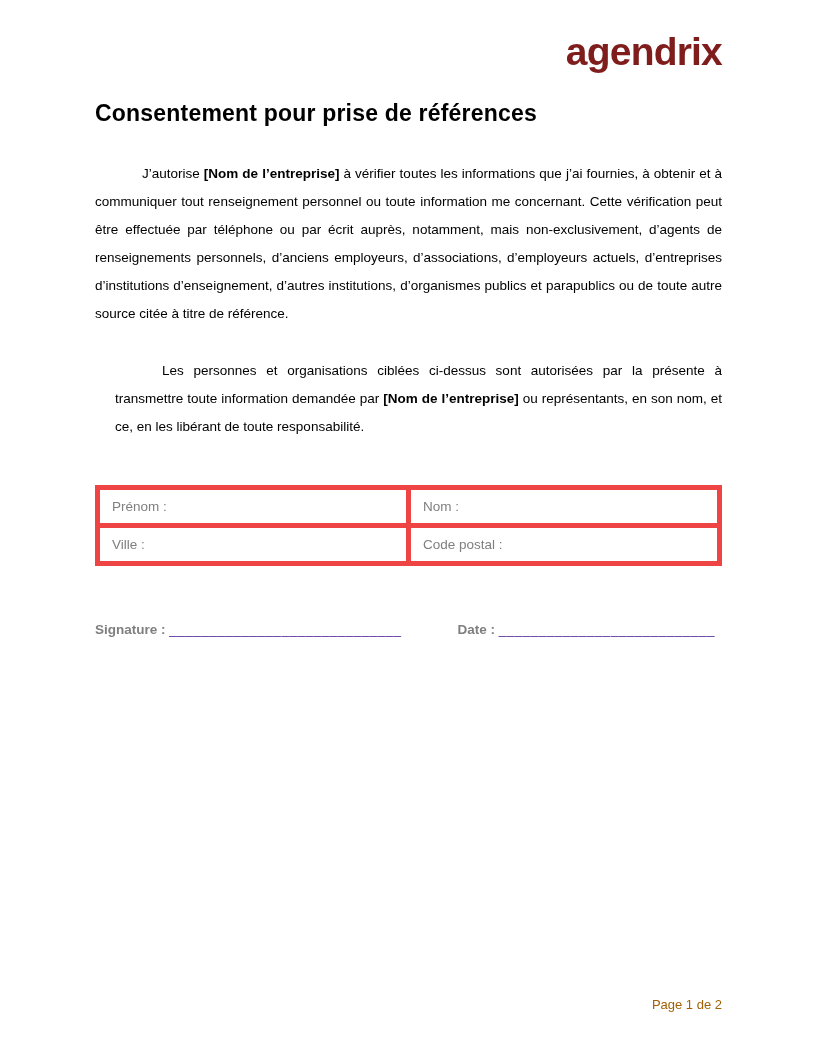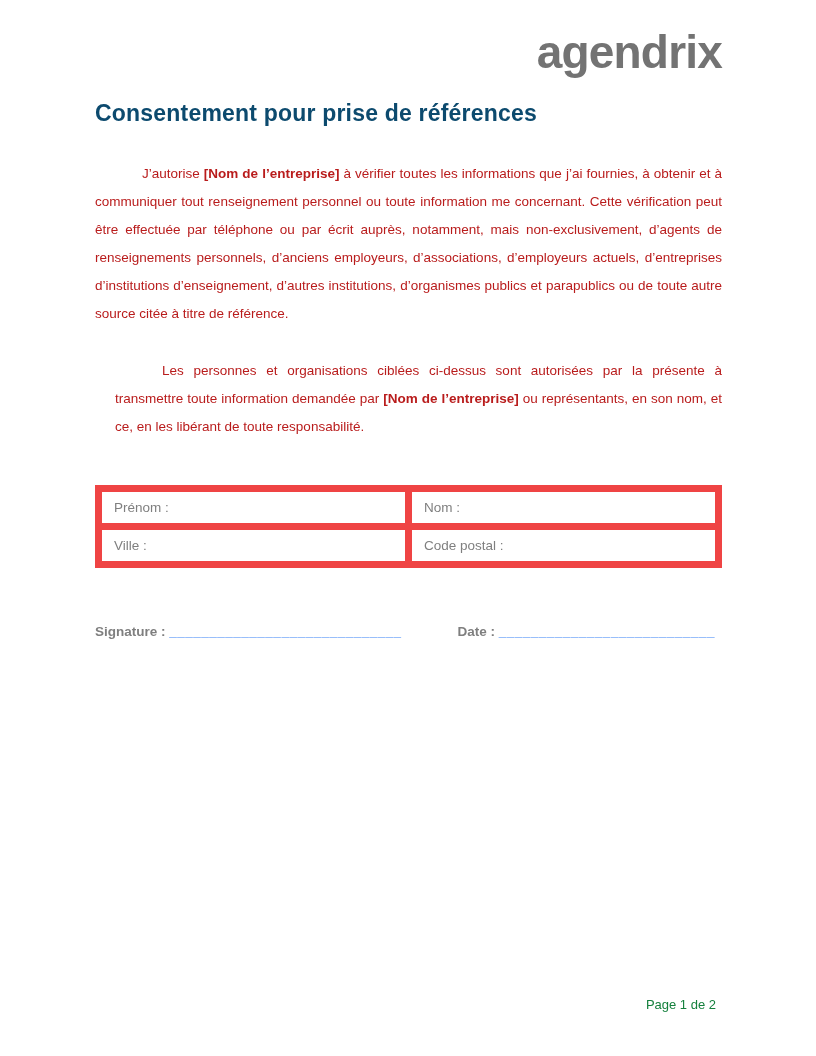"agendrix" .logo { color: #737373 -> #7f1d1d; font-size: 46px -> 39px }
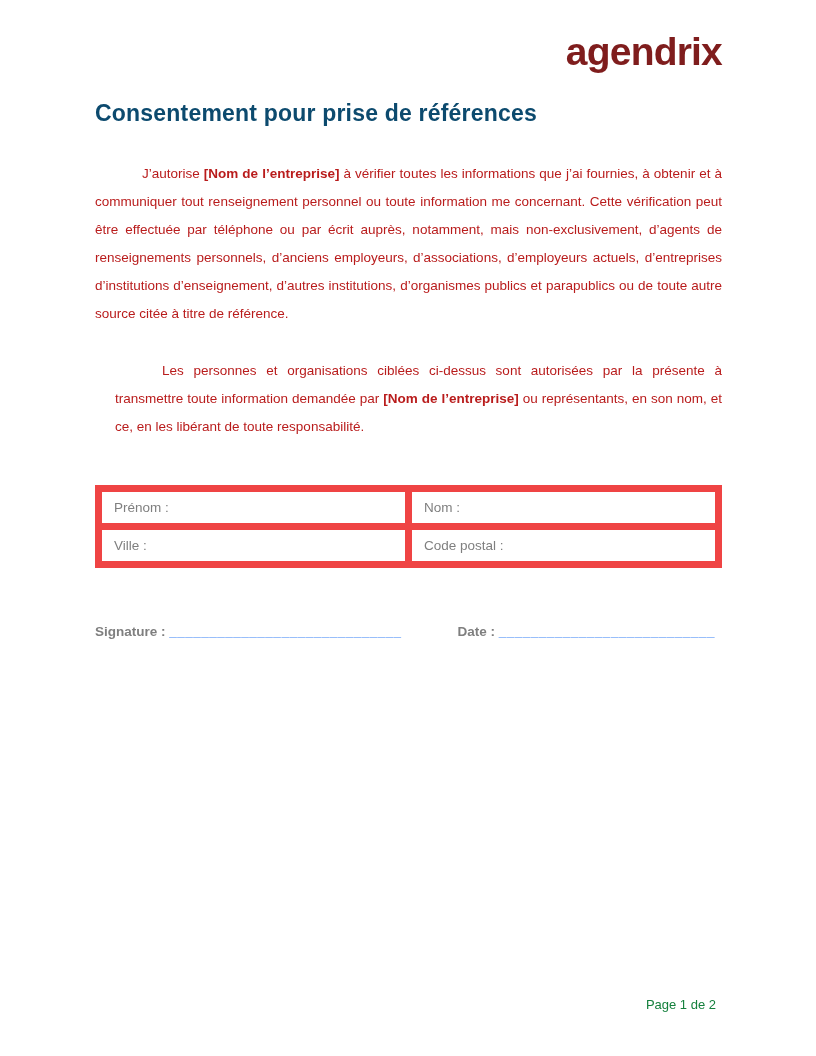"Consentement pour prise de références" .title { color: #0c4a6e -> #000000 }
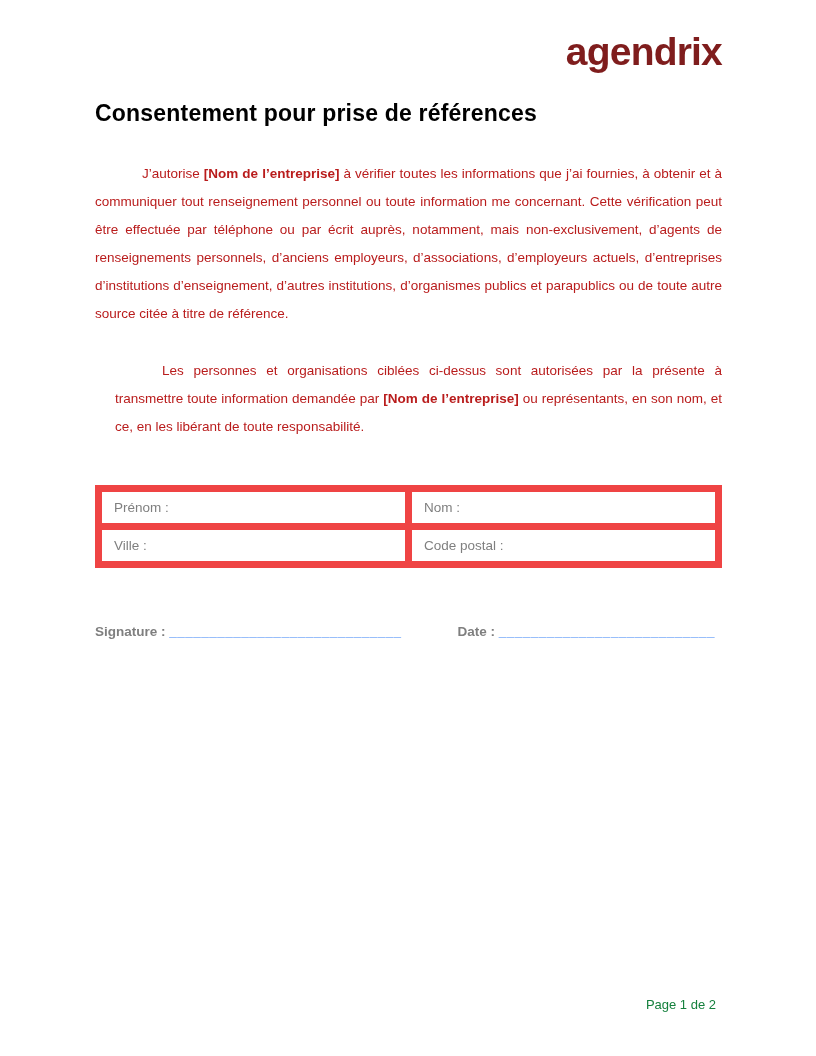"J’autorise [Nom de l’entreprise] à" .body-par { color: #b91c1c -> #000000 }
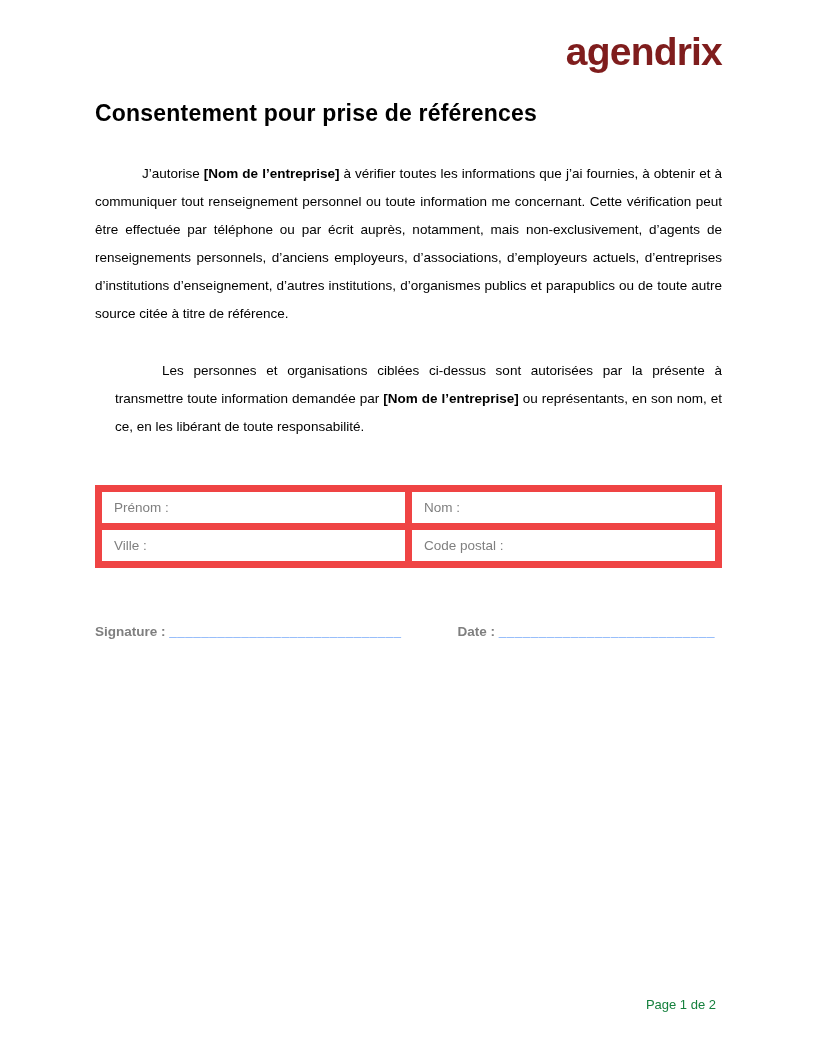"Prénom :" table.fields td { border: 7px solid #ef4444 -> 5px solid #ef4444 }
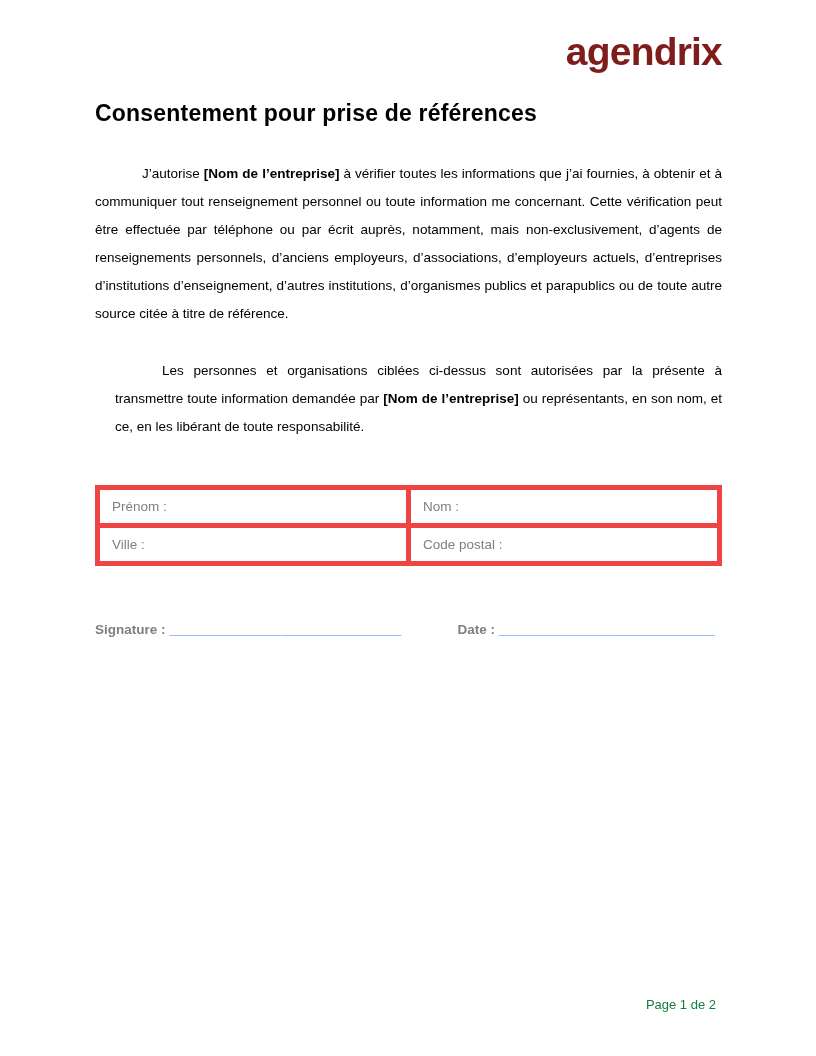"_____________________________" .sig-line { color: #3b82f6 -> #4c1d95; font-weight: 700 -> 400 }
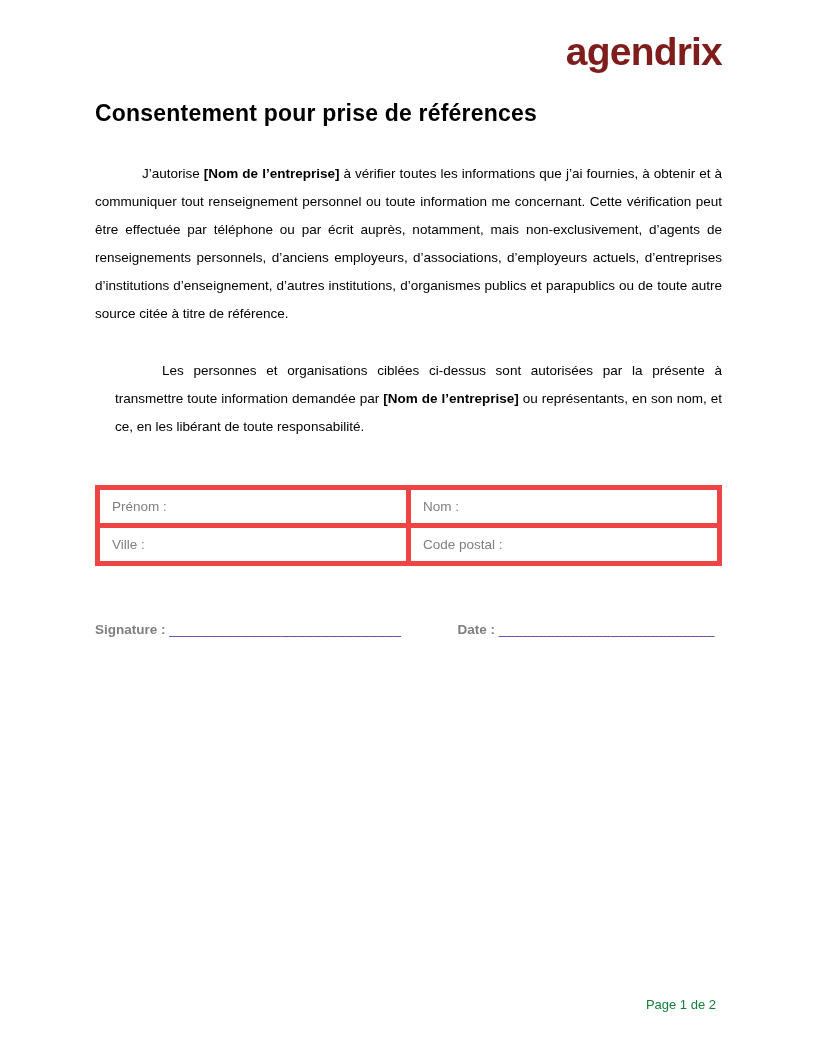"Page 1 de 2" .footer { color: #15803d -> #a16207; right: 100px -> 94px }
